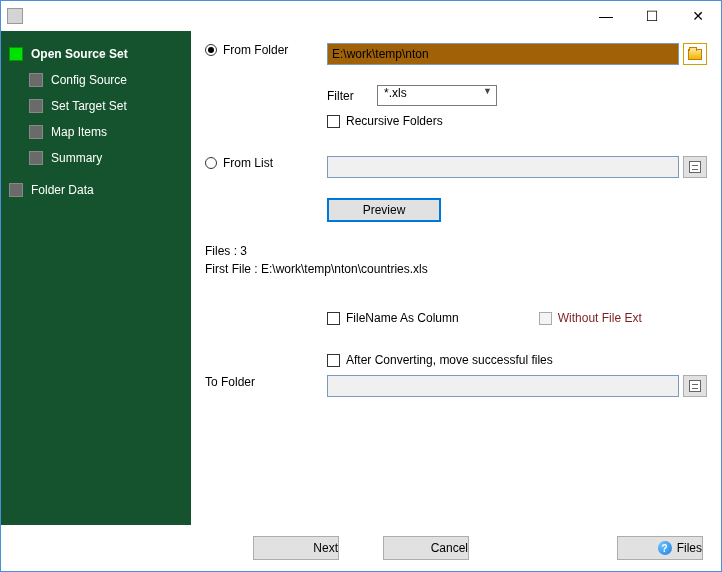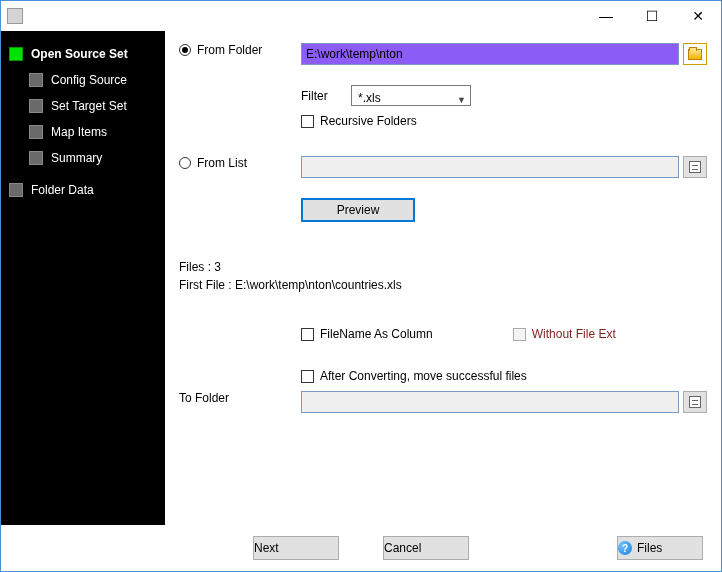"Open Source Set" .sidebar { background: #000000 -> #14532d; width: 164px -> 190px }
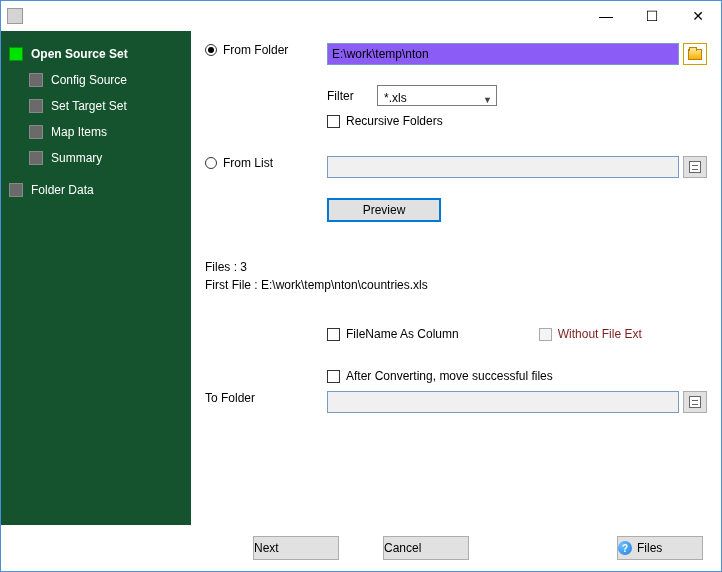"E:\work\temp\nton" .text-input { background: #8b5cf6 -> #a16207 }
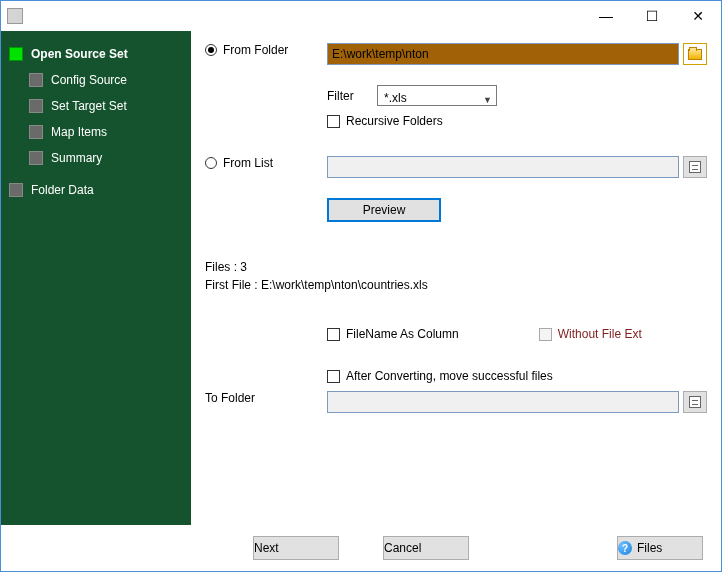"*.xls" .combo { align-items: flex-end -> flex-start }
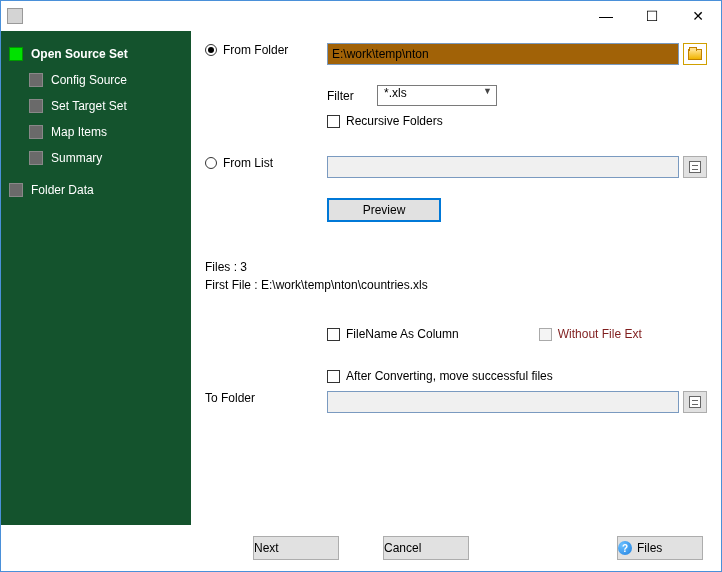"Preview" .preview-btn { margin-bottom: 38px -> 22px }
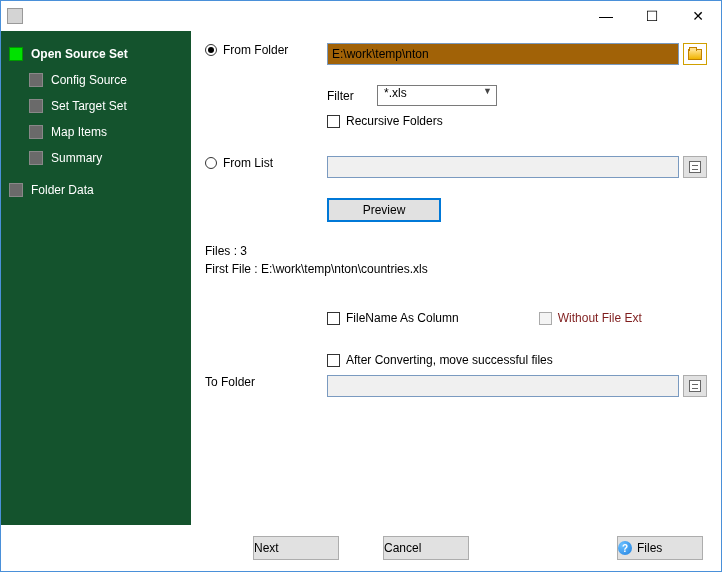"Next" .std-btn { justify-content: flex-start -> flex-end }
